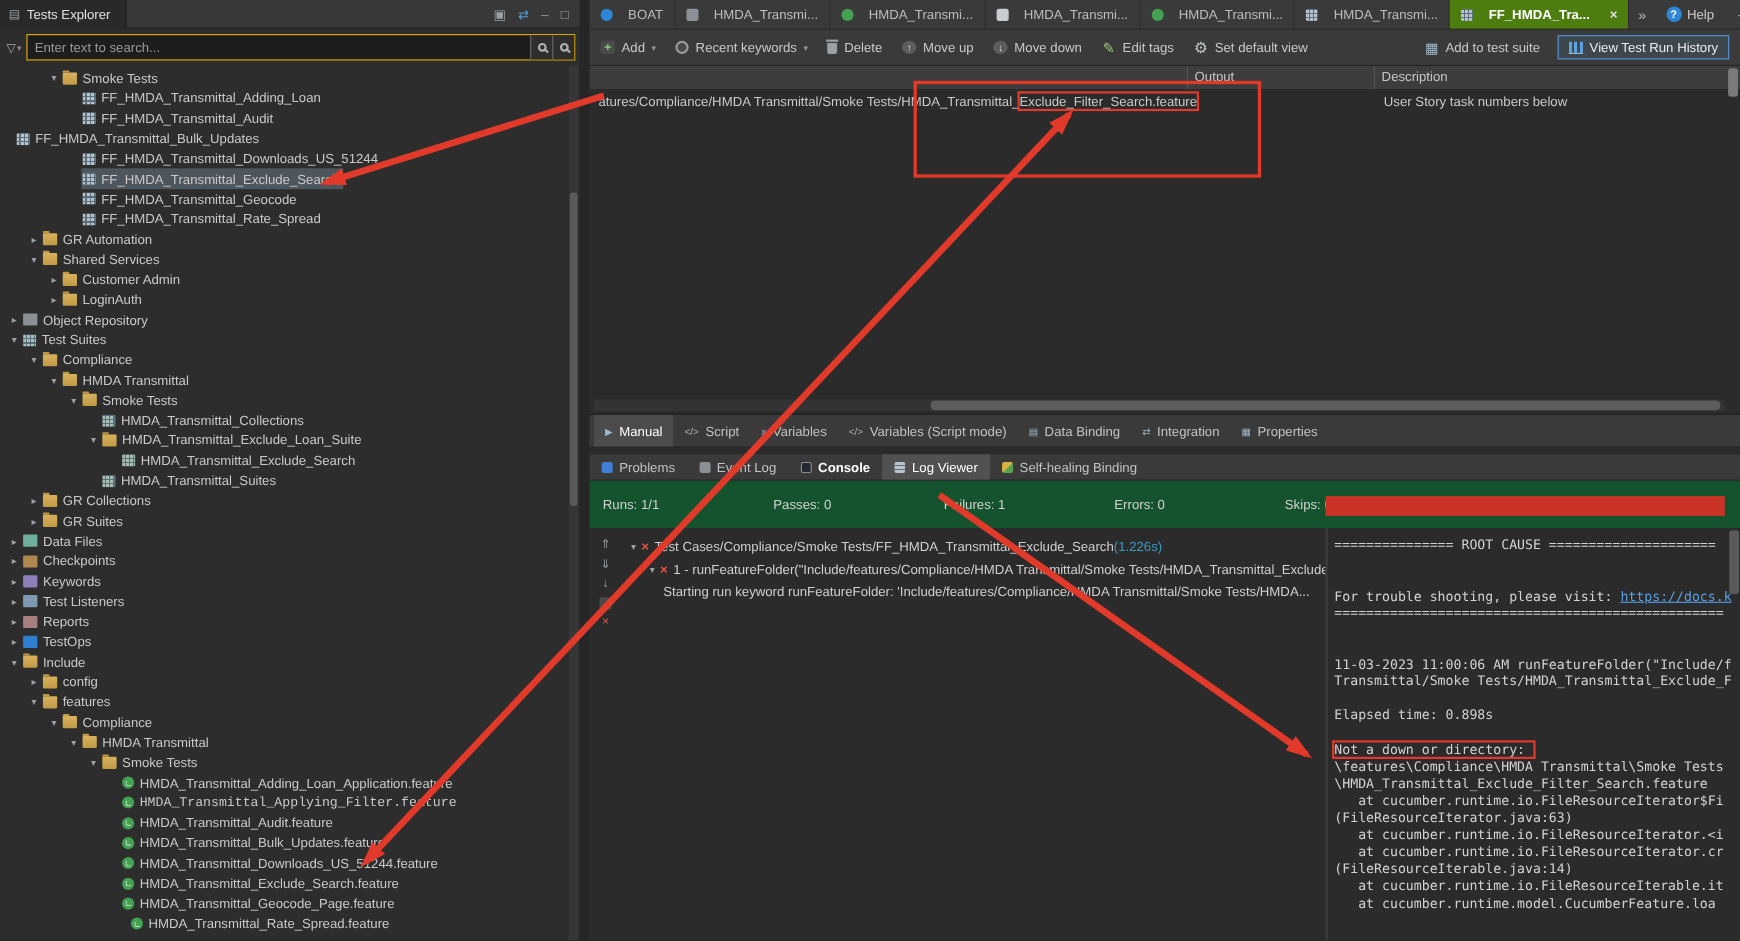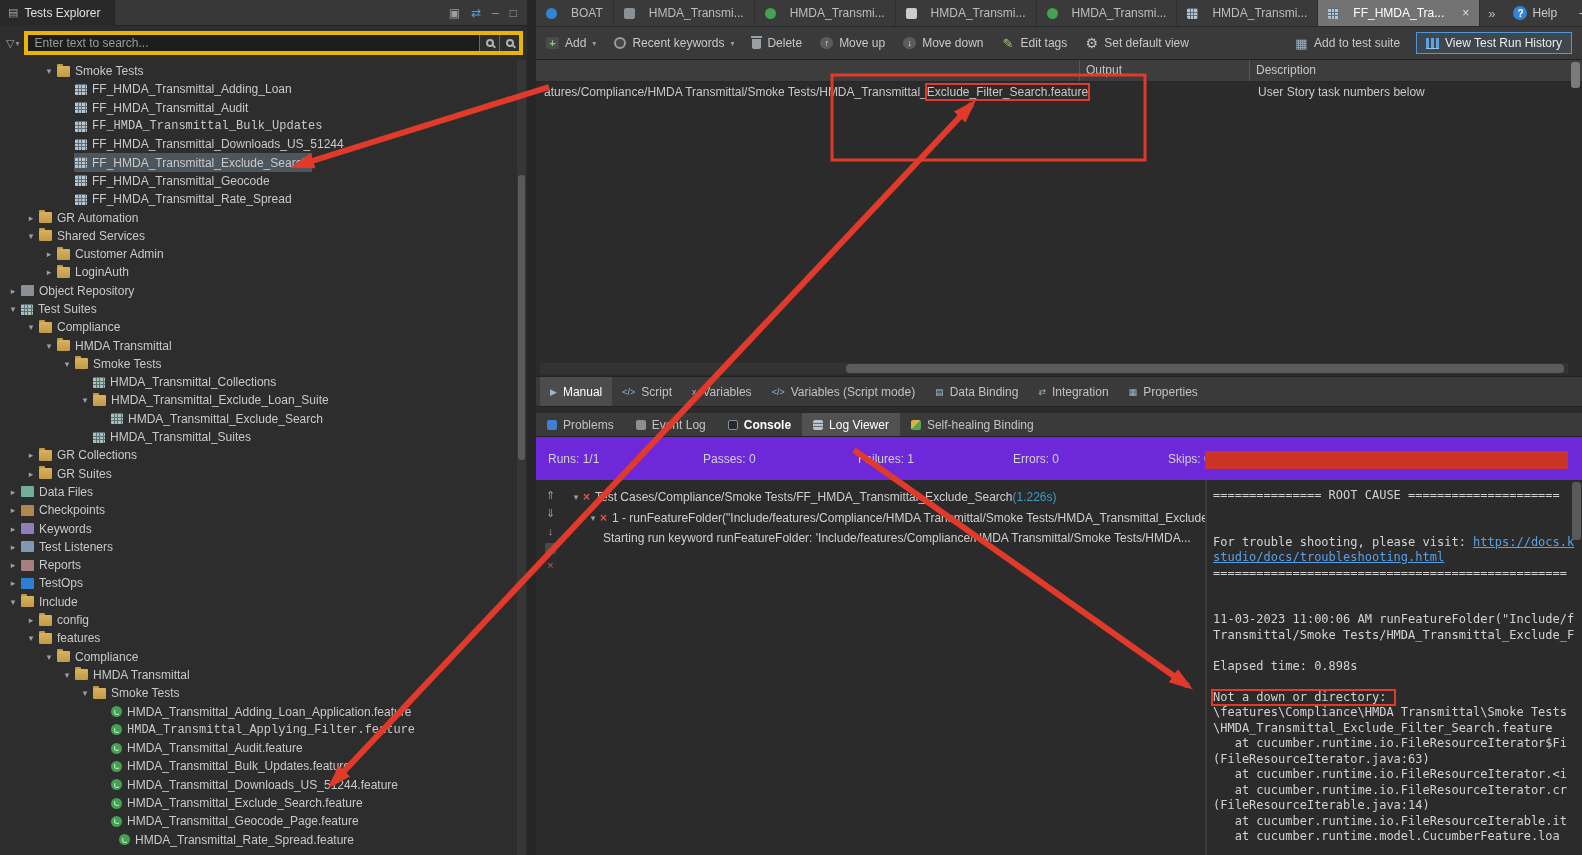"FF_HMDA_Tra..." .tab.active { background: #737373 -> #4d7c0f; font-weight: none -> bold }
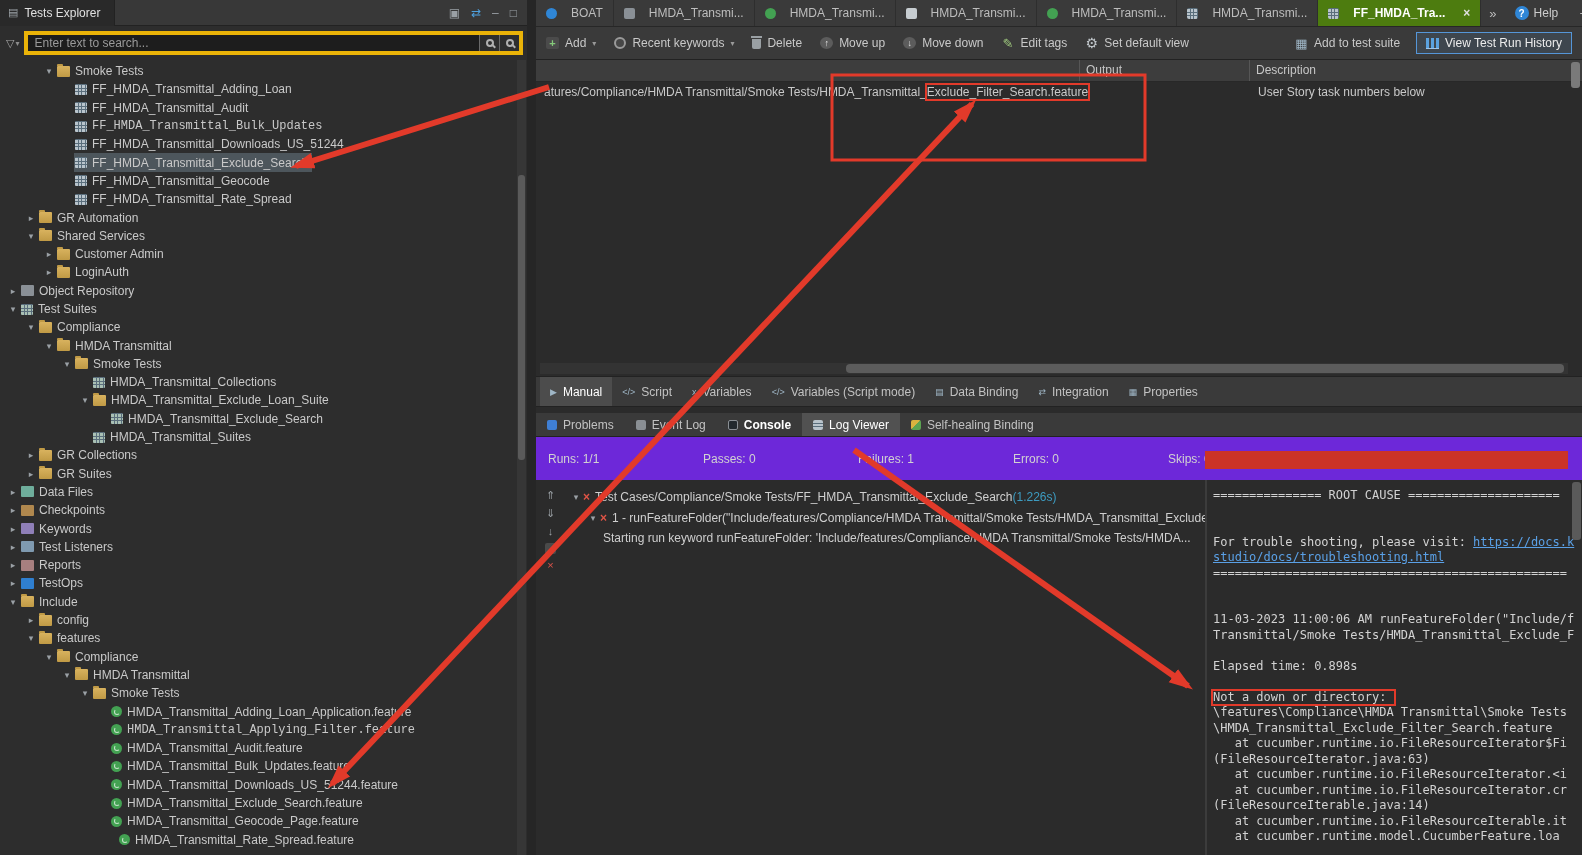"Enter text to search..." .lp-input-wrap { border: 4px solid #eab308 -> 1px solid #eab308 }
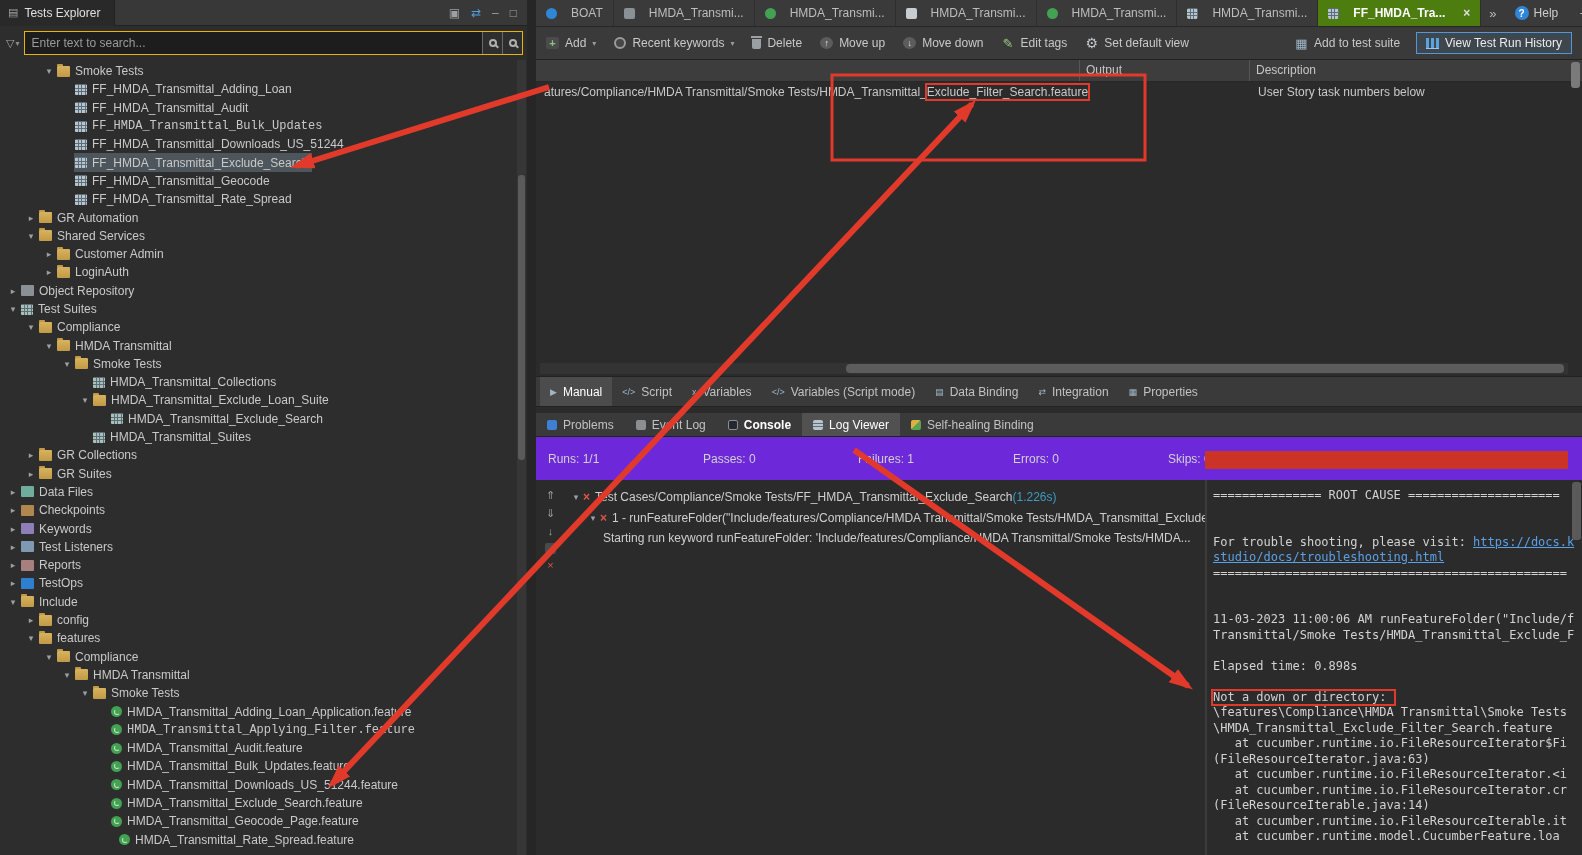"FF_HMDA_Transmittal_Bulk_Updates" div.tree-row { font-family: Liberation Mono, monospace -> none; padding-left: 60px -> none }
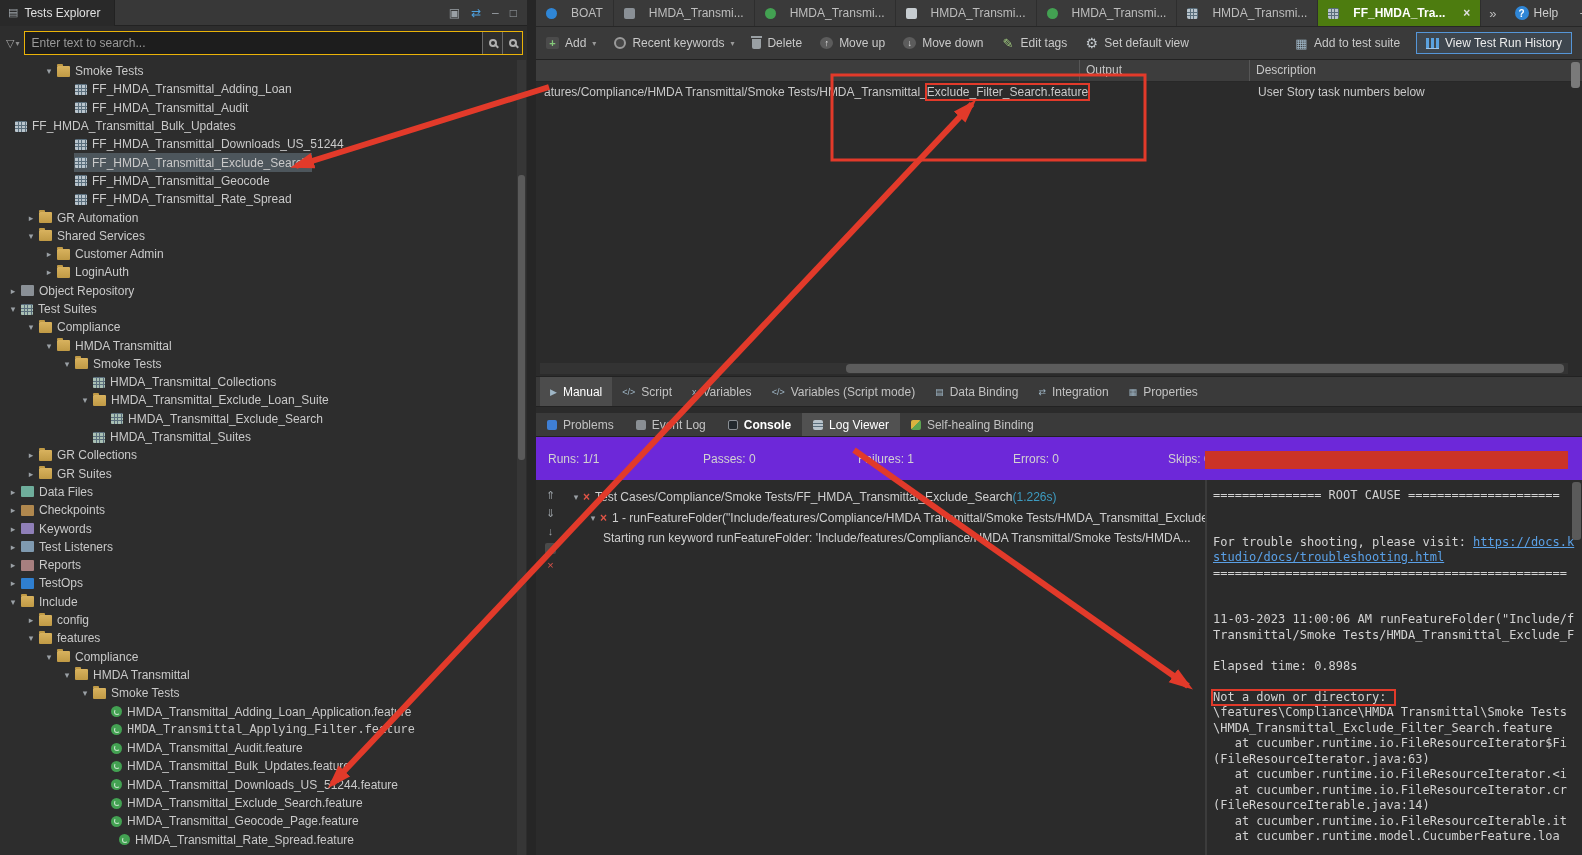"Runs: 1/1" .stats { background: #6d28d9 -> #14532d }
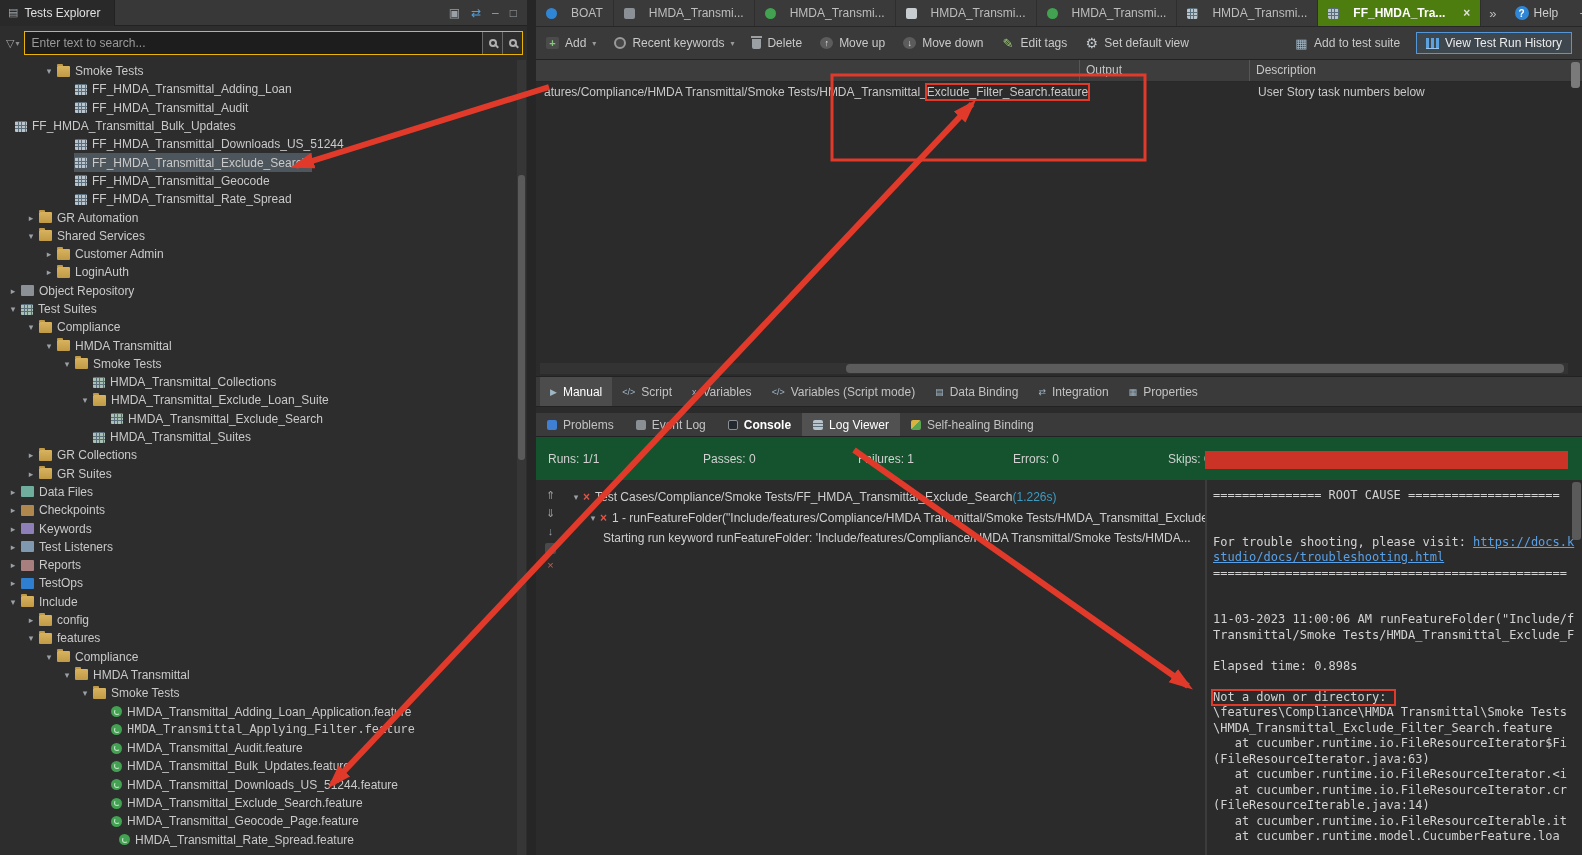"studio/docs/troubleshooting.html" div.c-line { html: <div><span>studio/docs/troubleshooting.html</span></div> -> none }
